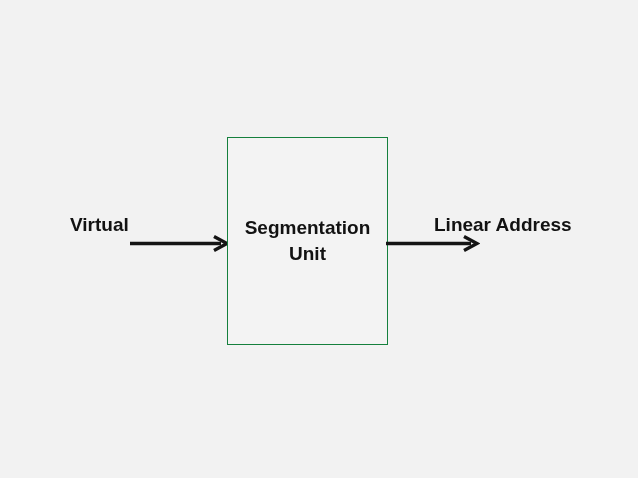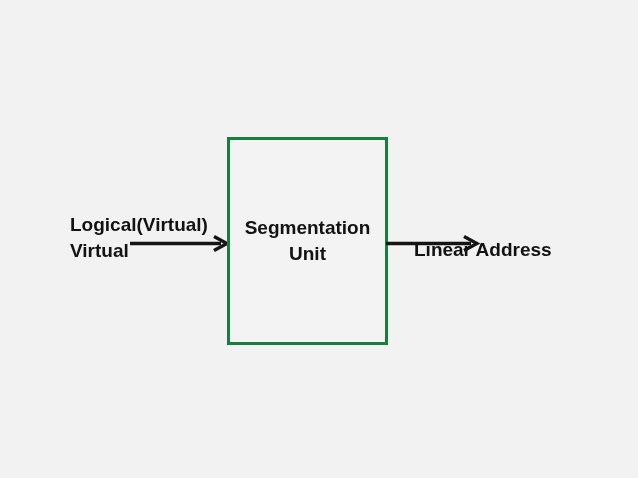"Logical(Virtual)" div { html: <div>Logical(Virtual)</div> -> none }
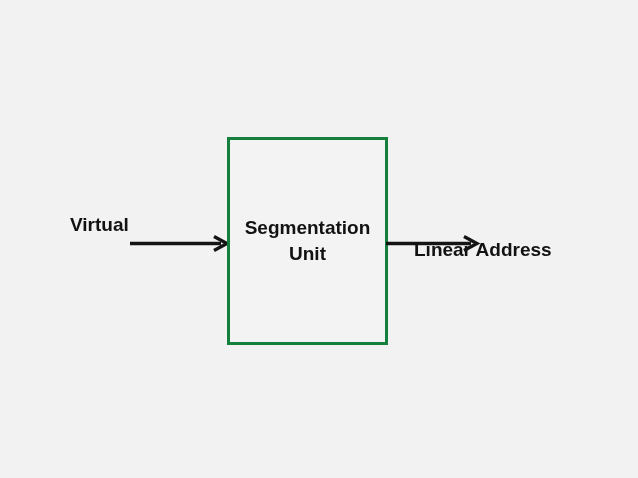"Segmentation" .unit-box { border: 3px solid #15803d -> 1px solid #15803d }
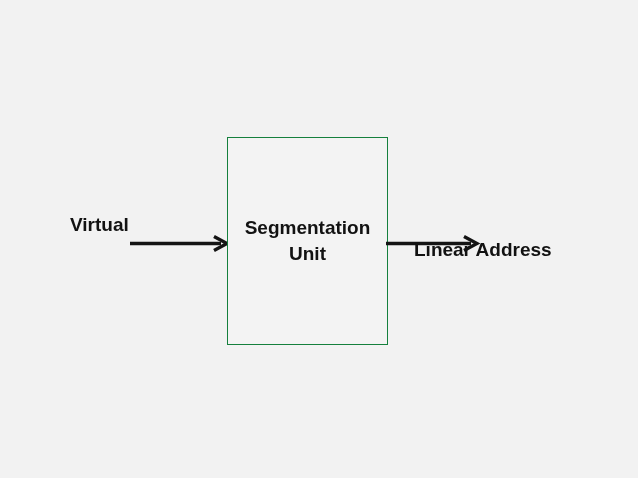"Linear Address" .label-right { left: 414px -> 434px; margin-top: 25px -> none }
